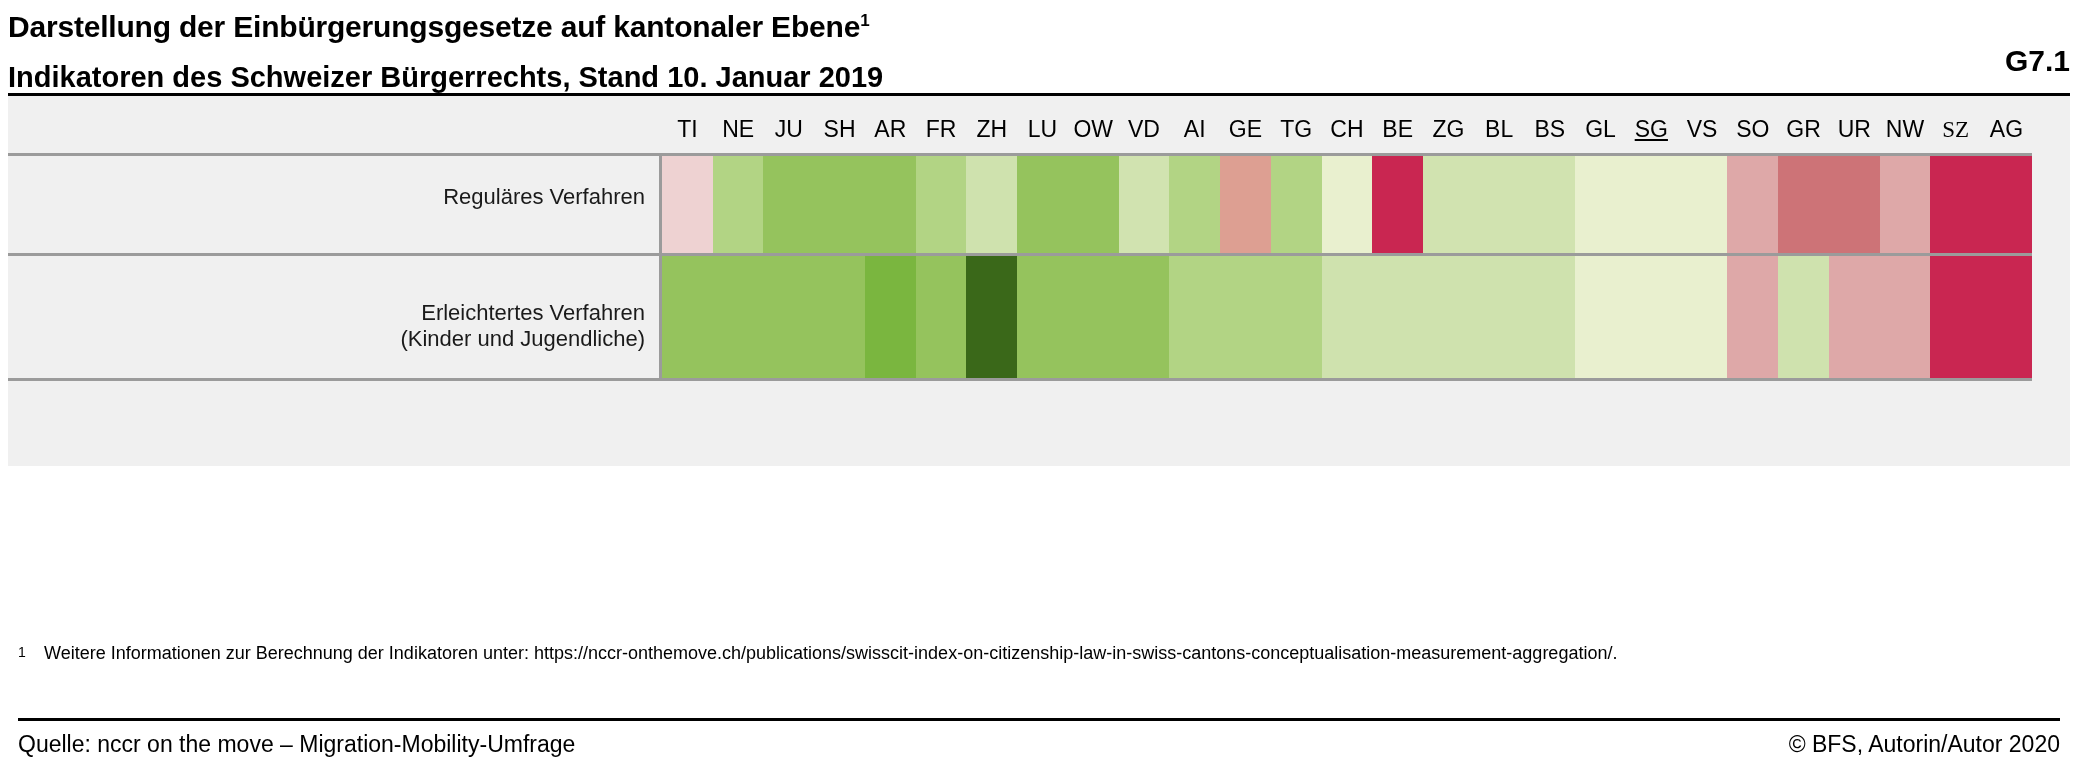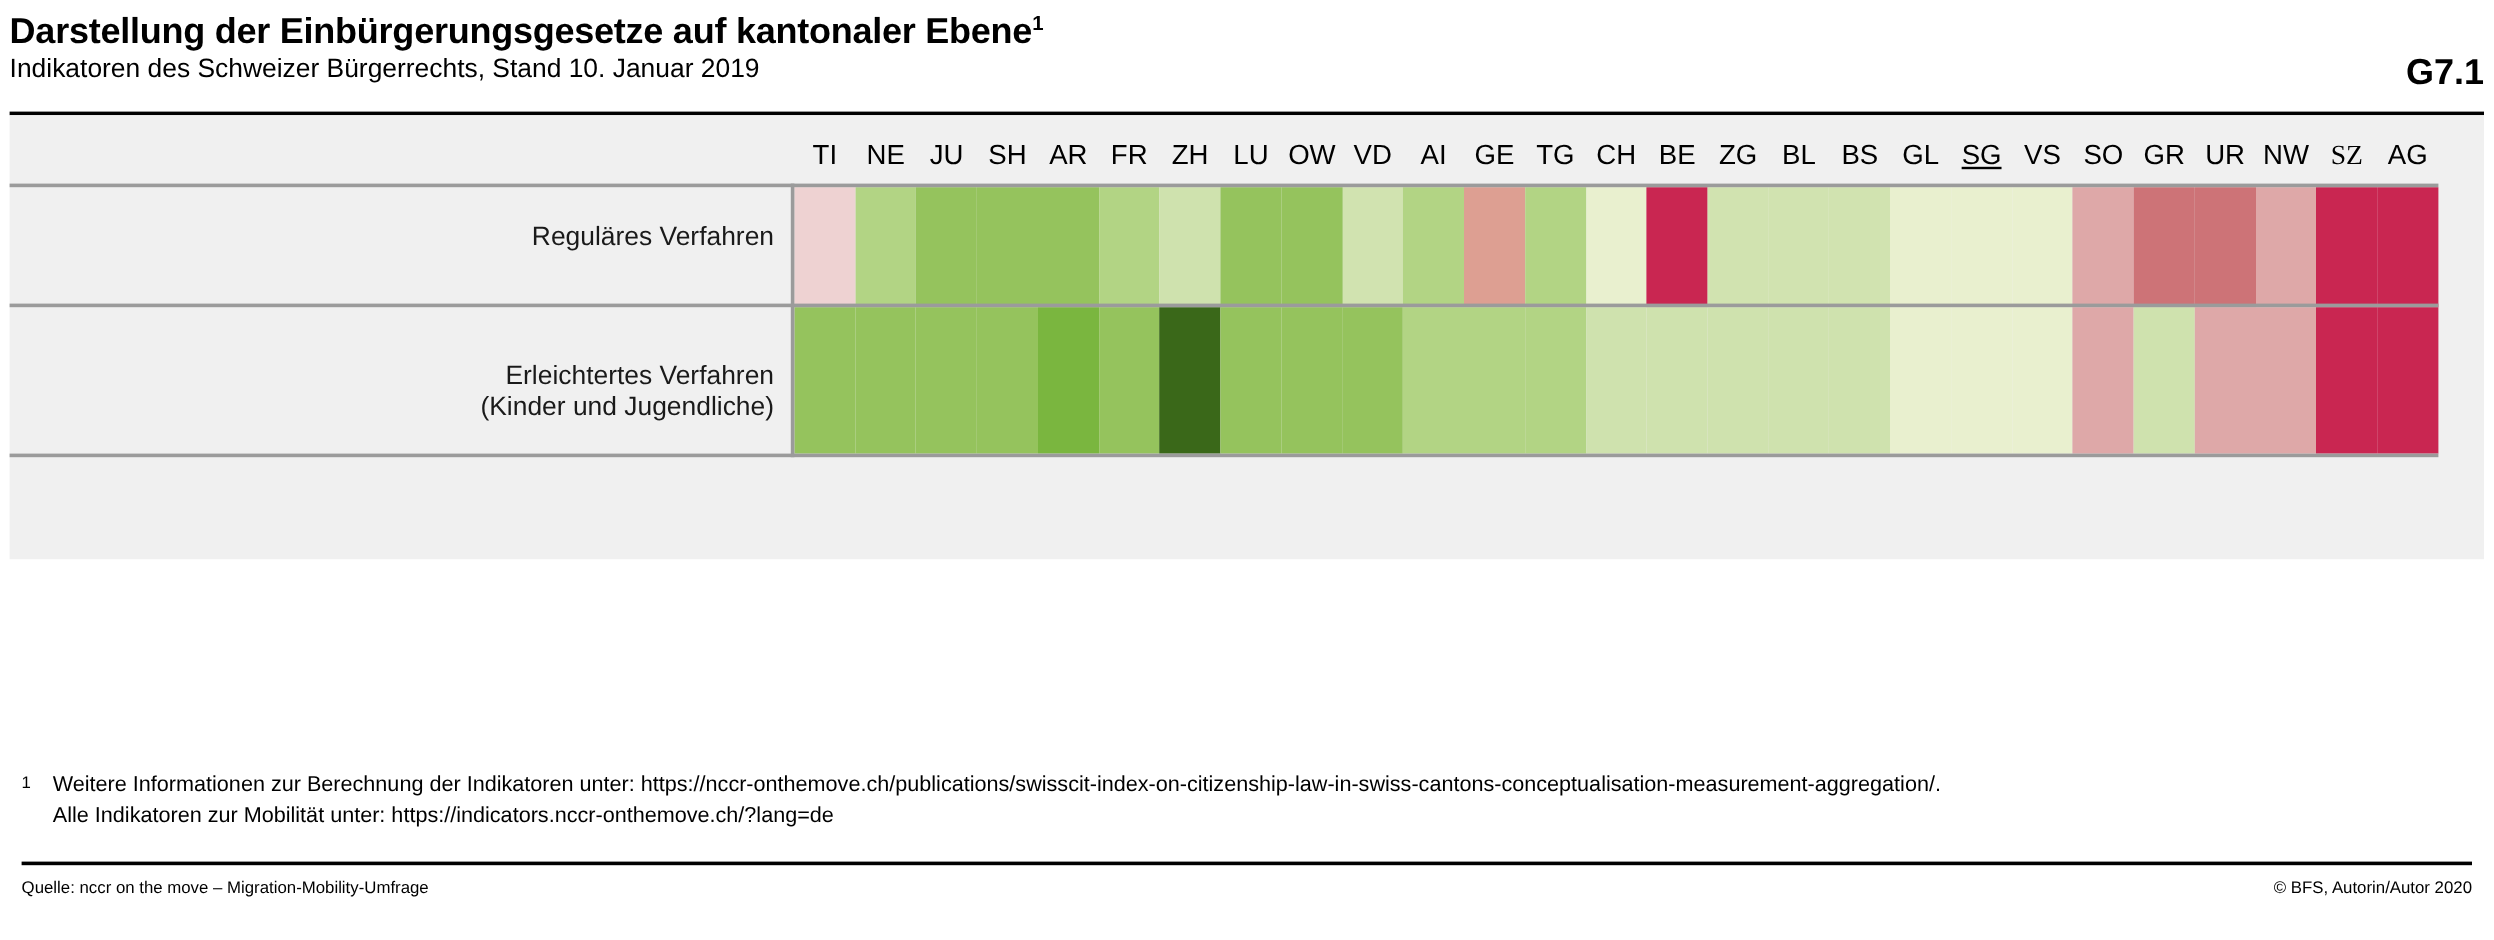"Indikatoren des Schweizer Bürgerrechts," .subtitle { font-size: 22px -> 29px; font-weight: normal -> bold; margin-top: 0 -> 17px }
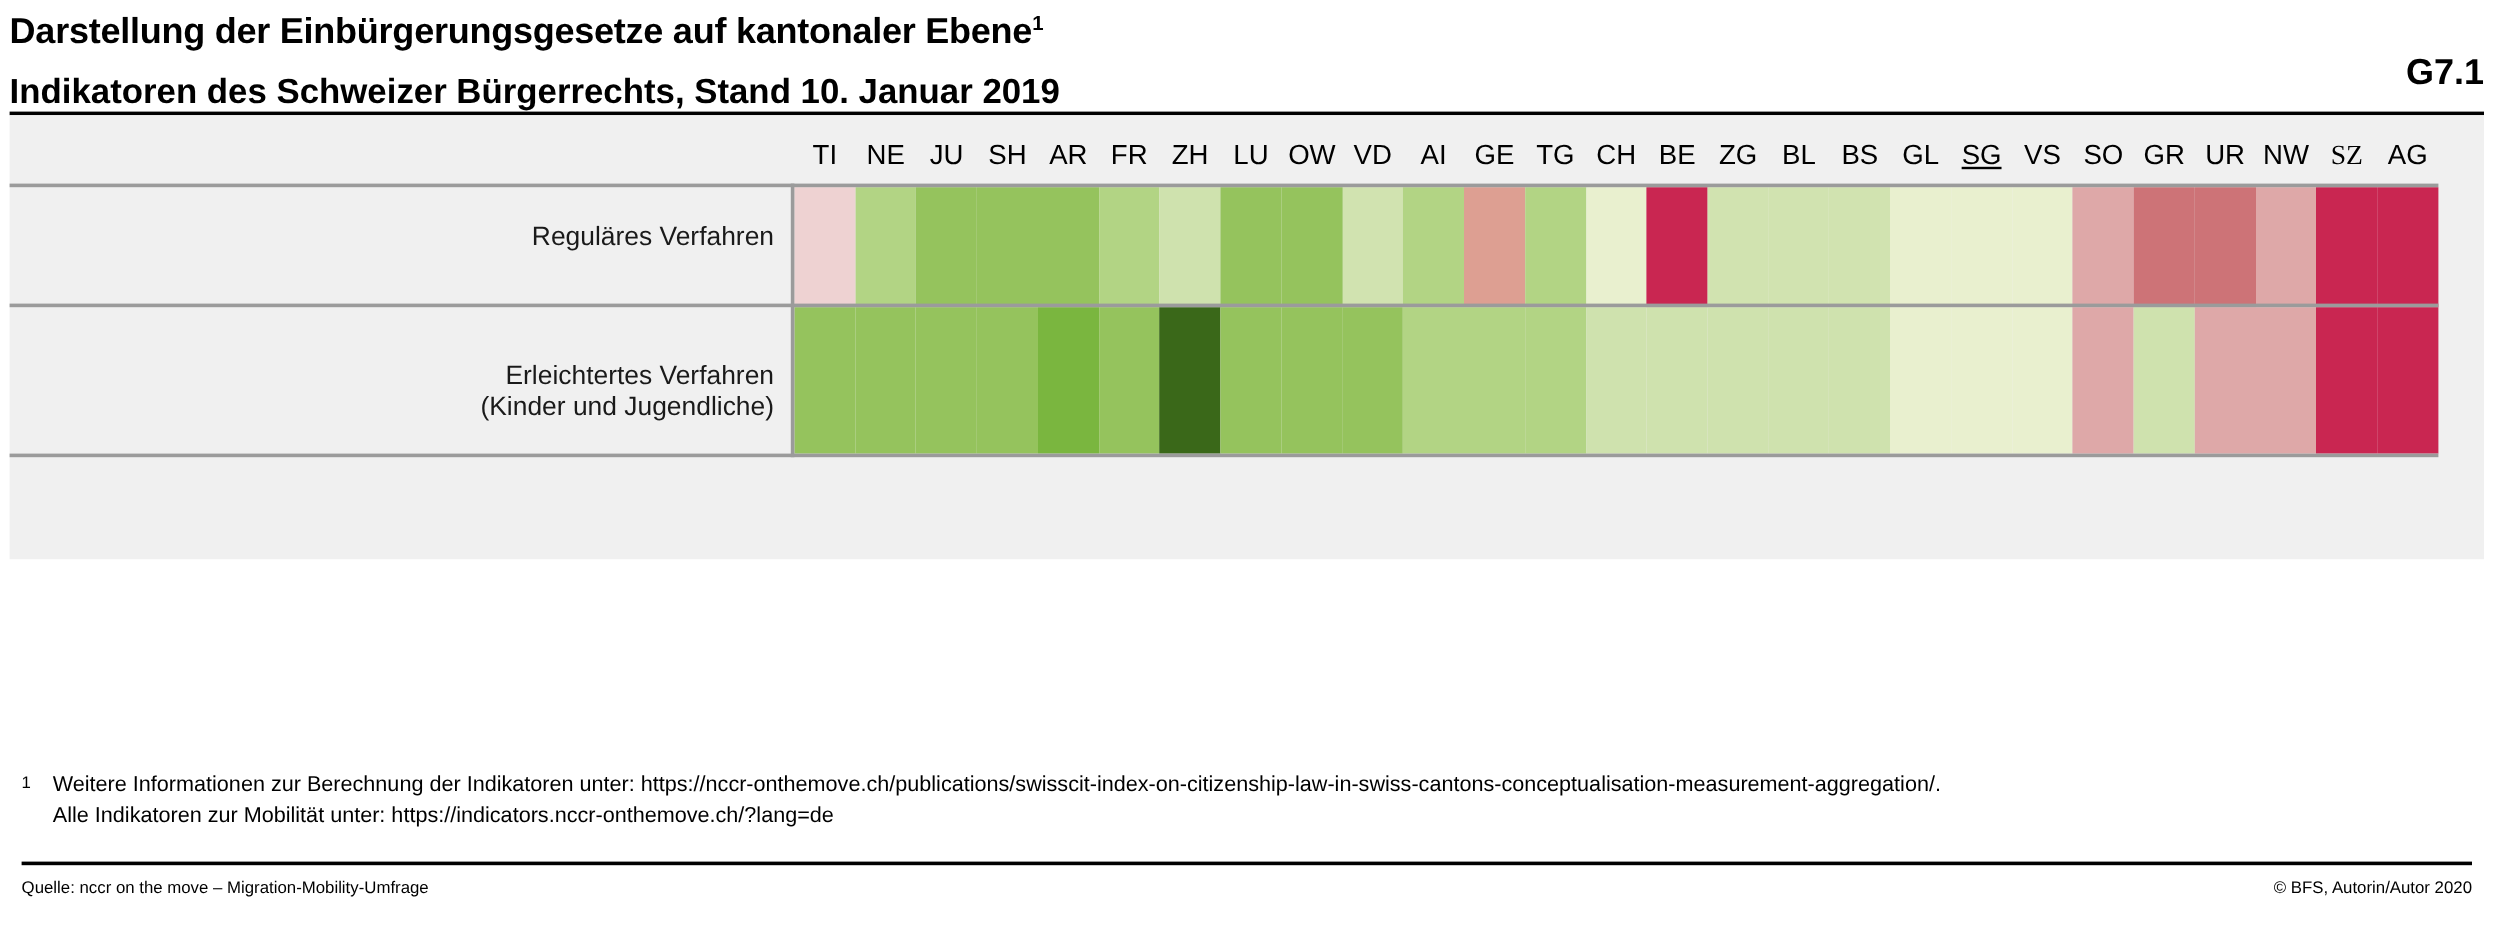"Alle Indikatoren zur Mobilität unter:" div.fn-text2 { html: <div>Alle Indikatoren zur Mobilität unter: https://indicators.nccr-onthemove.ch/?lang=de</div> -> none }
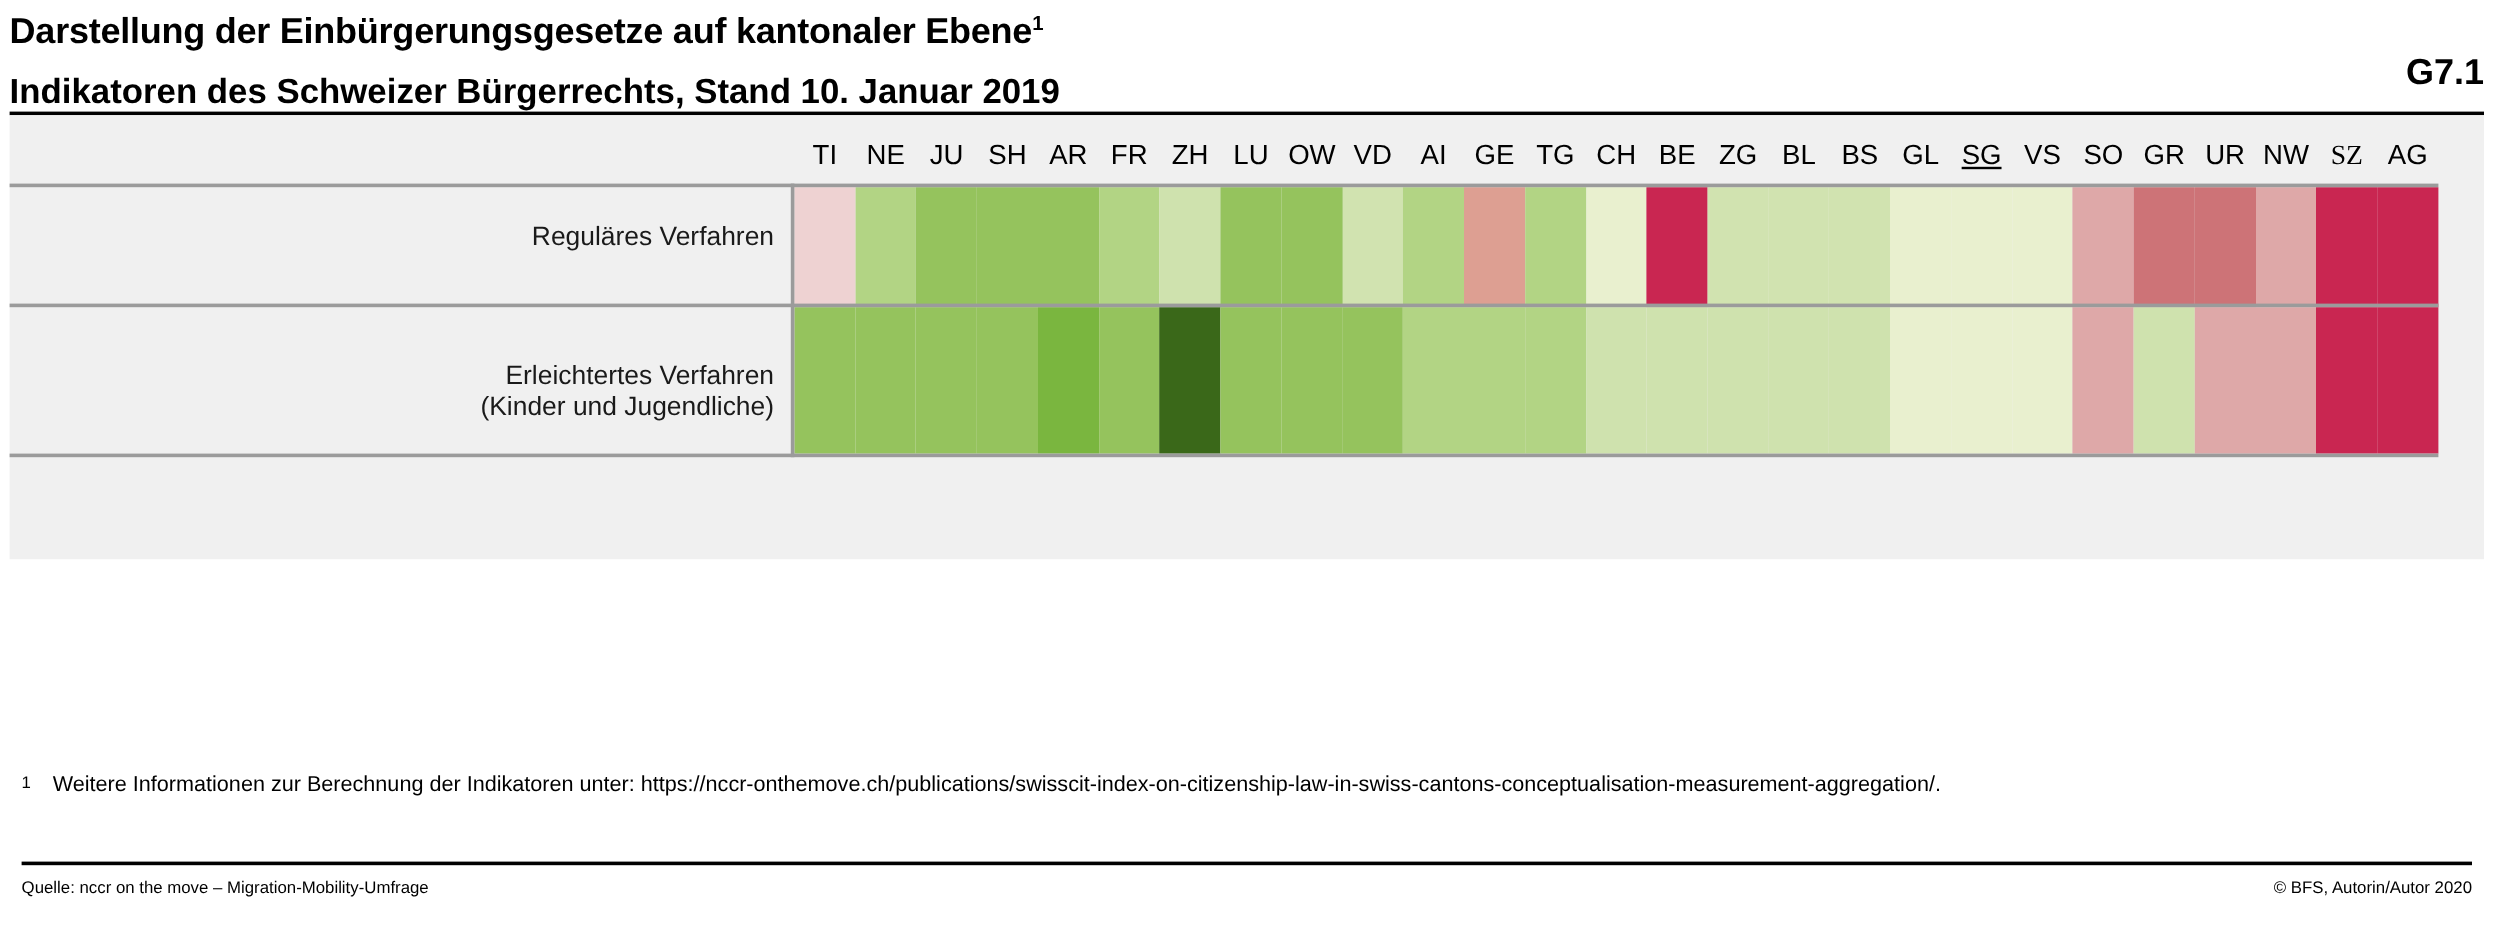"Quelle: nccr on the move" .sourcebar { font-size: 14px -> 23px }
